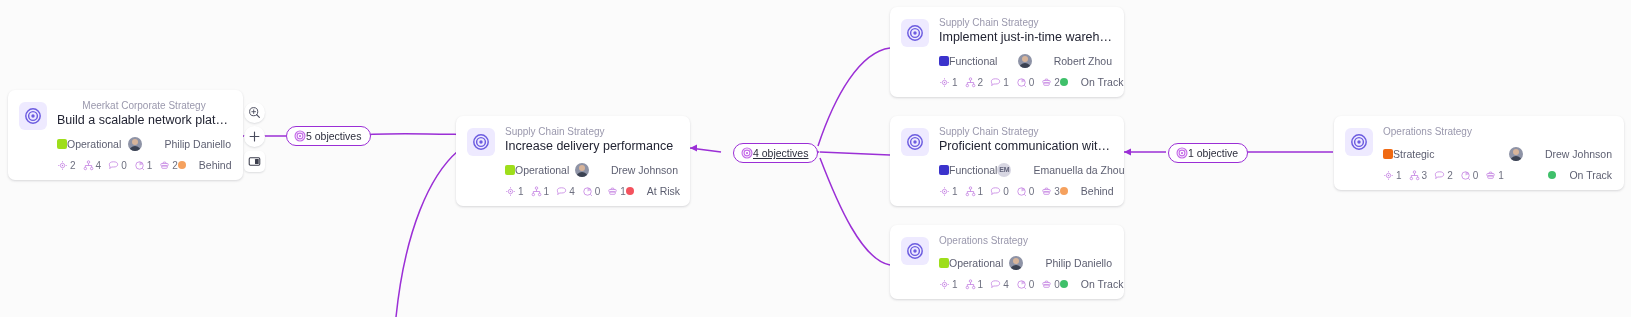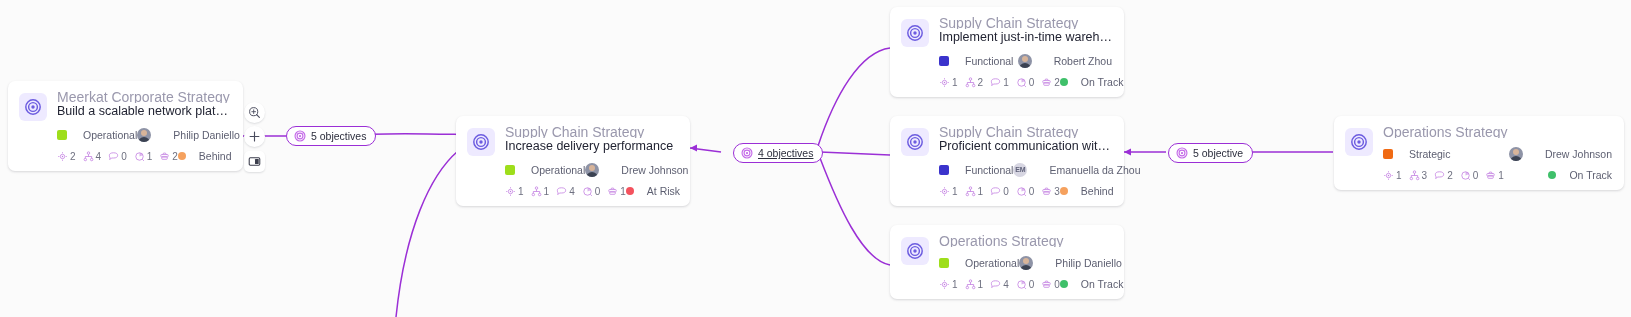"Supply Chain Strategy" .card-strategy { font-size: 14px -> 10px }
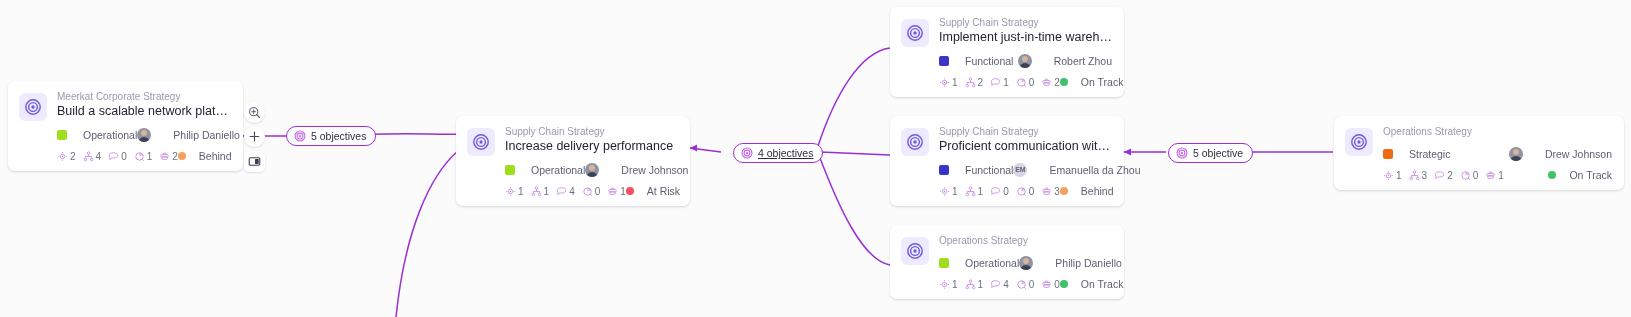"Functional" .tag { gap: 16px -> 0 }
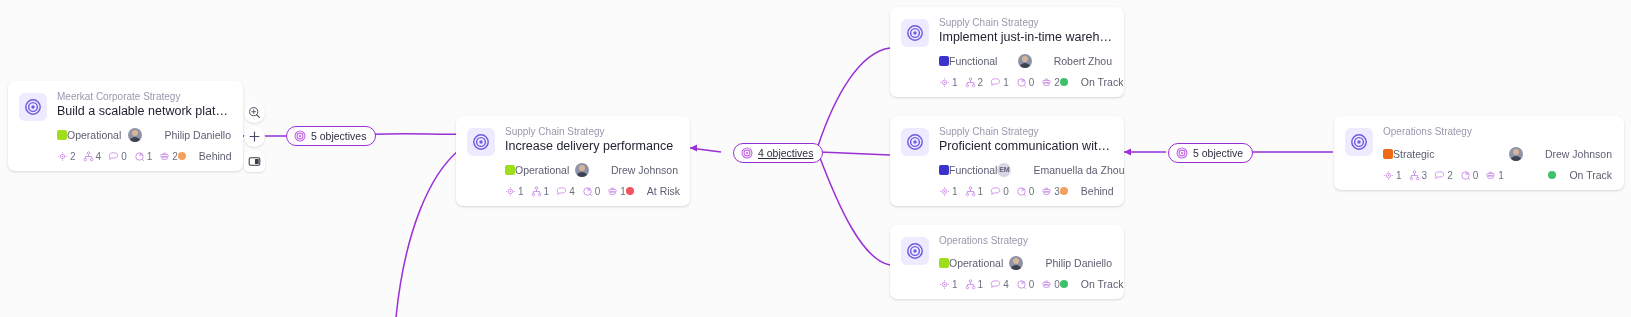"Meerkat Corporate Strategy" div.card { text-align: none -> center; top: 81px -> 90px }
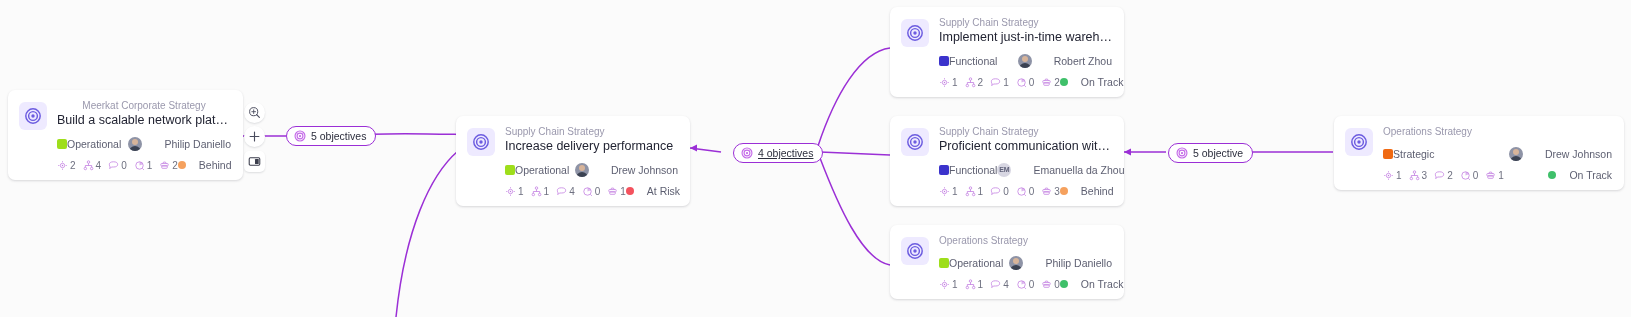"5 objectives" .pill { gap: 5px -> none }
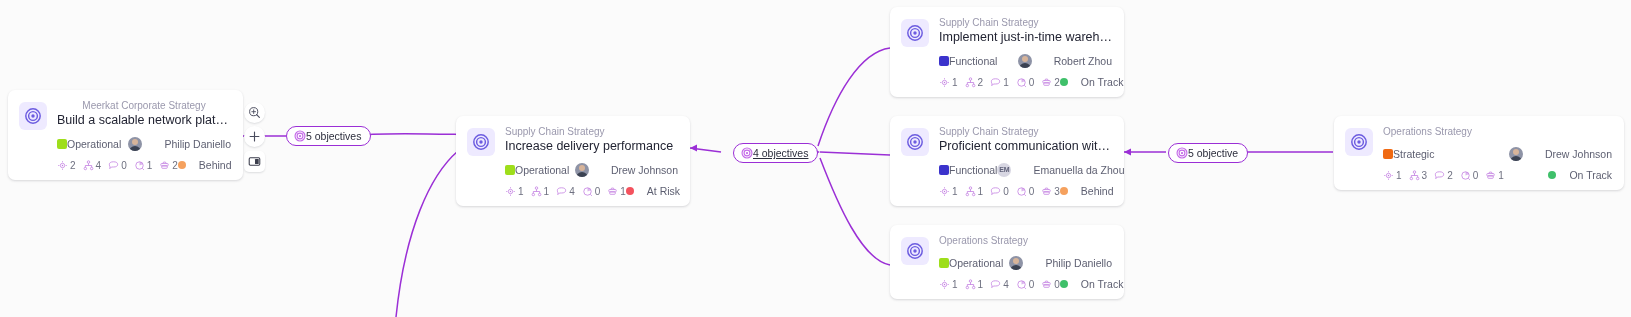"5 objective" span { text: 5 -> 1 }
